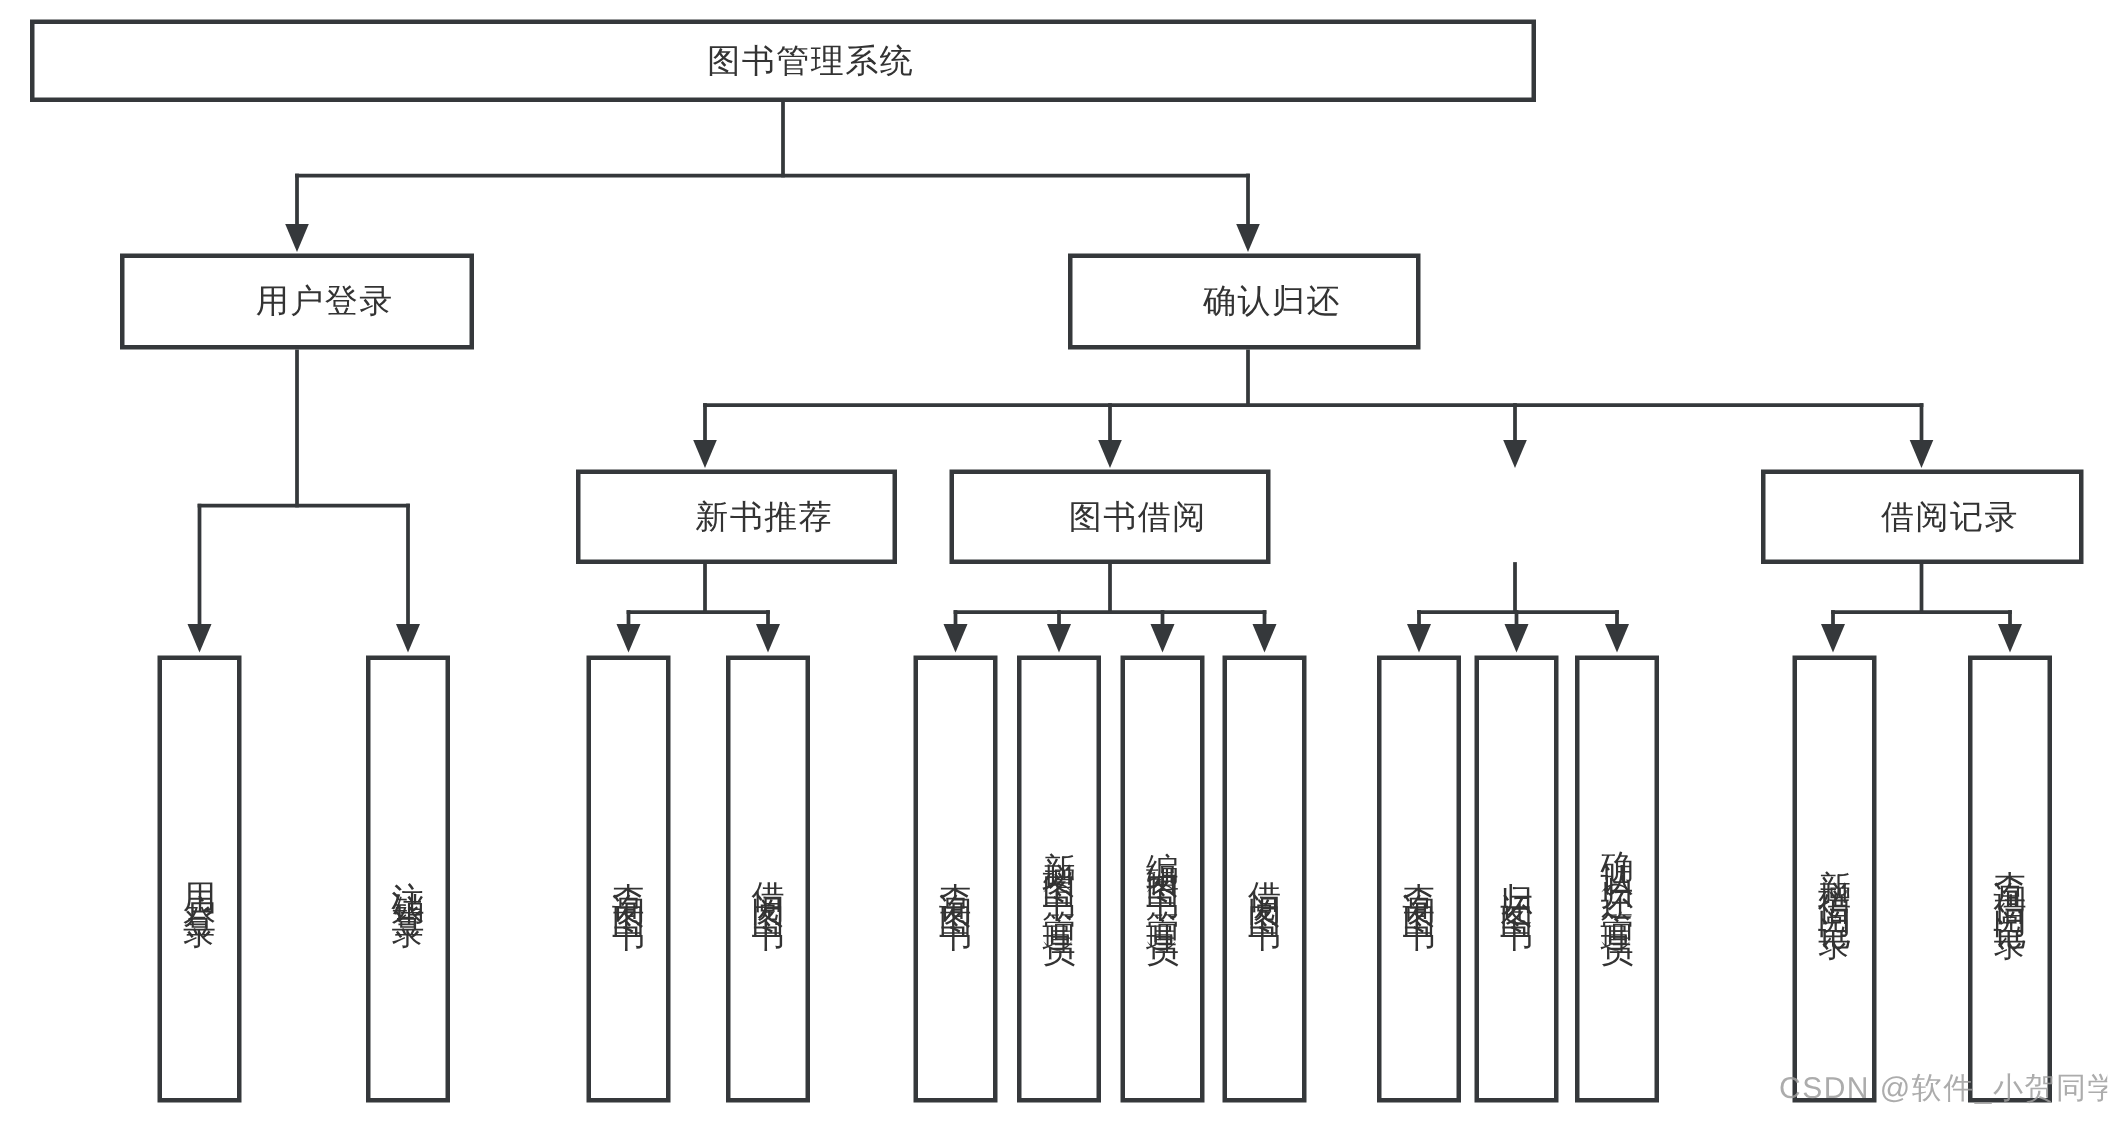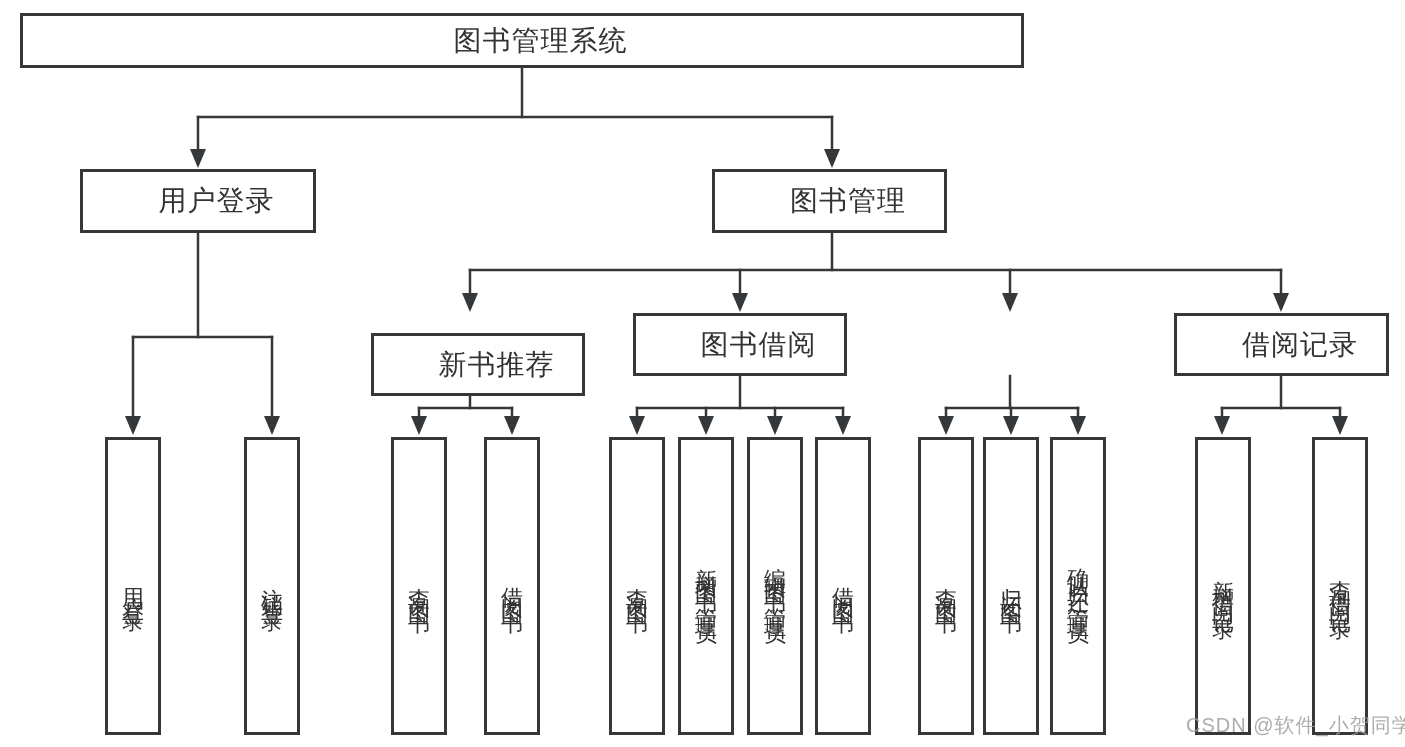"图书管理系统" .hbox { font-size: 28px -> 22px }
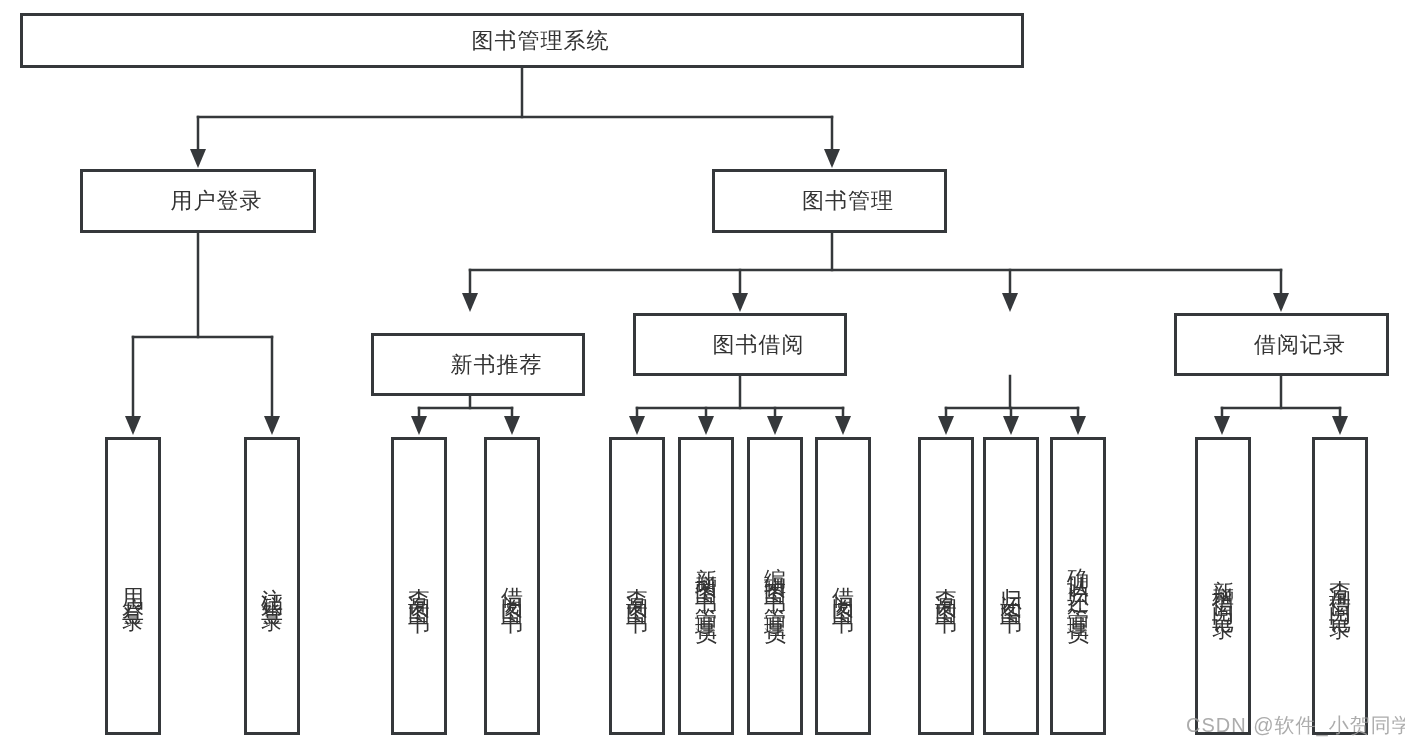"图书管理" span { text: 图书管理 -> 确认归还 }
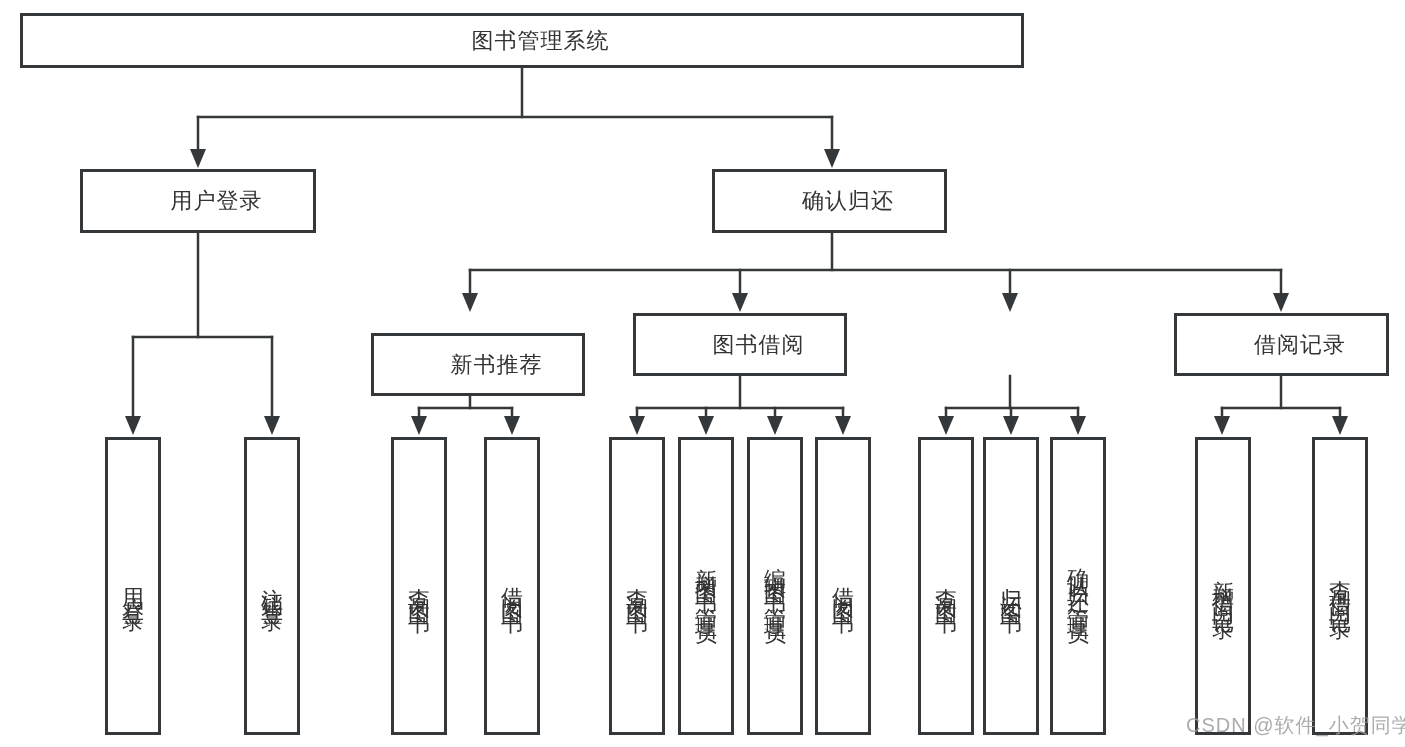"新书推荐" div.box { left: 371px -> 384px; margin-top: 20px -> none }
